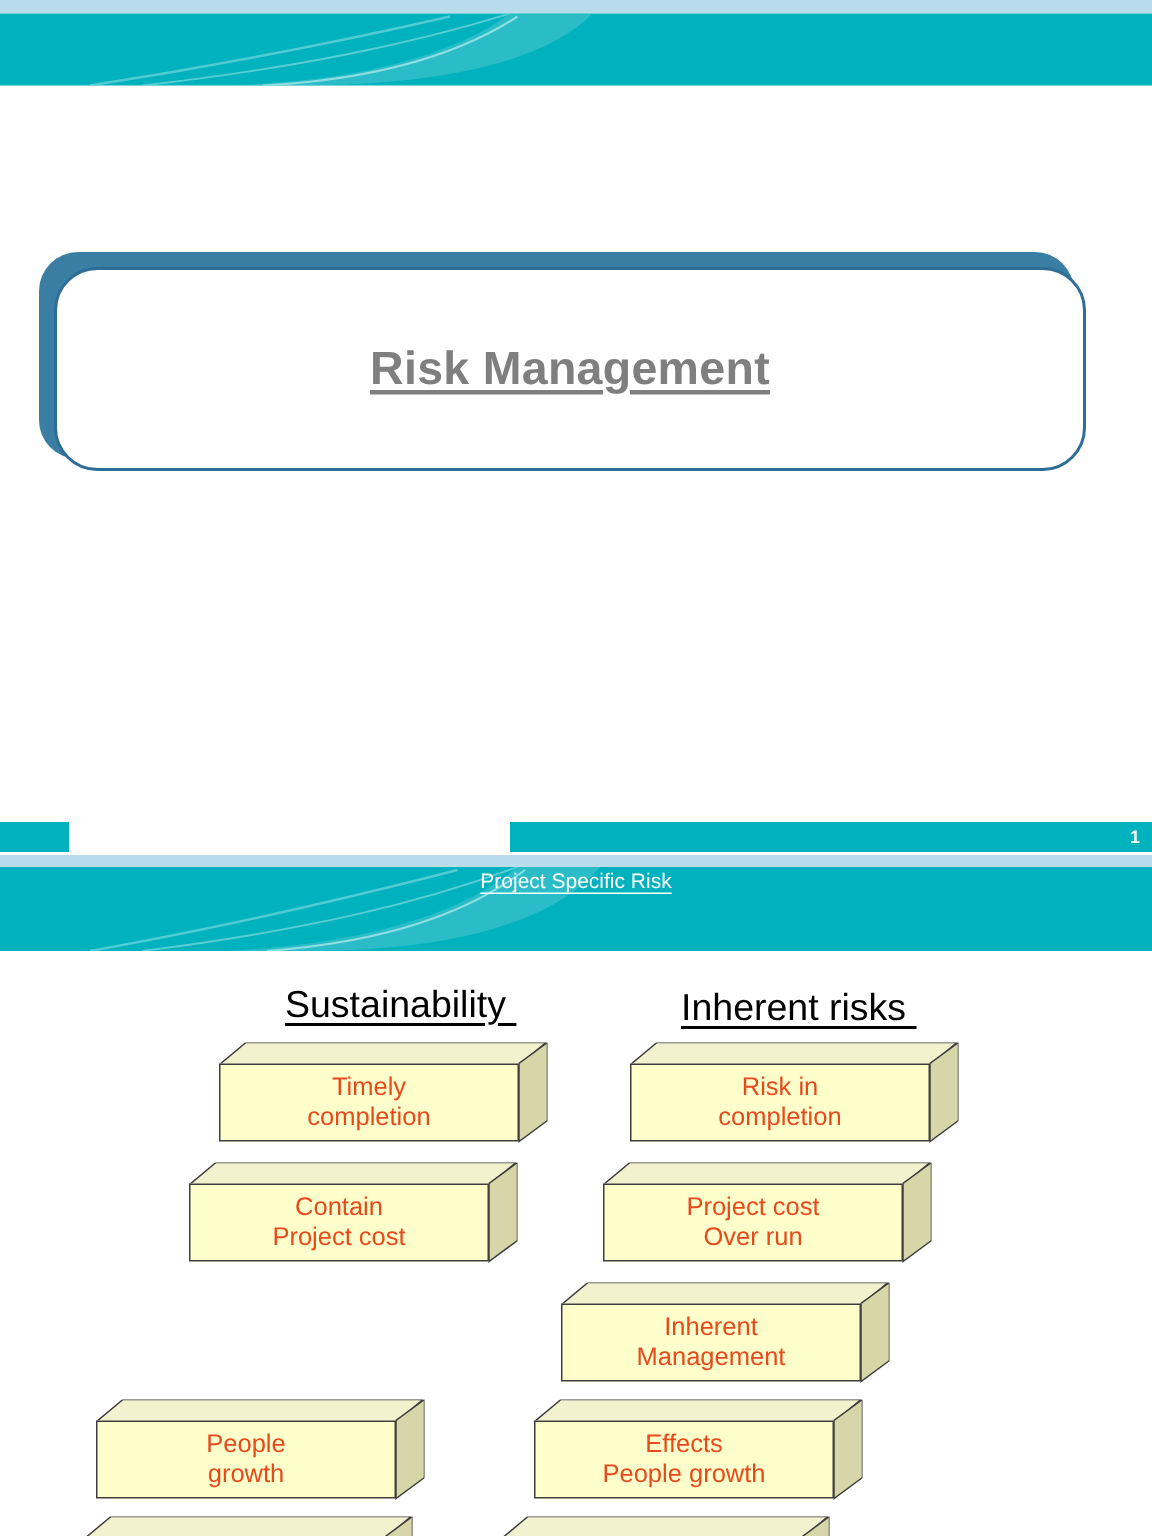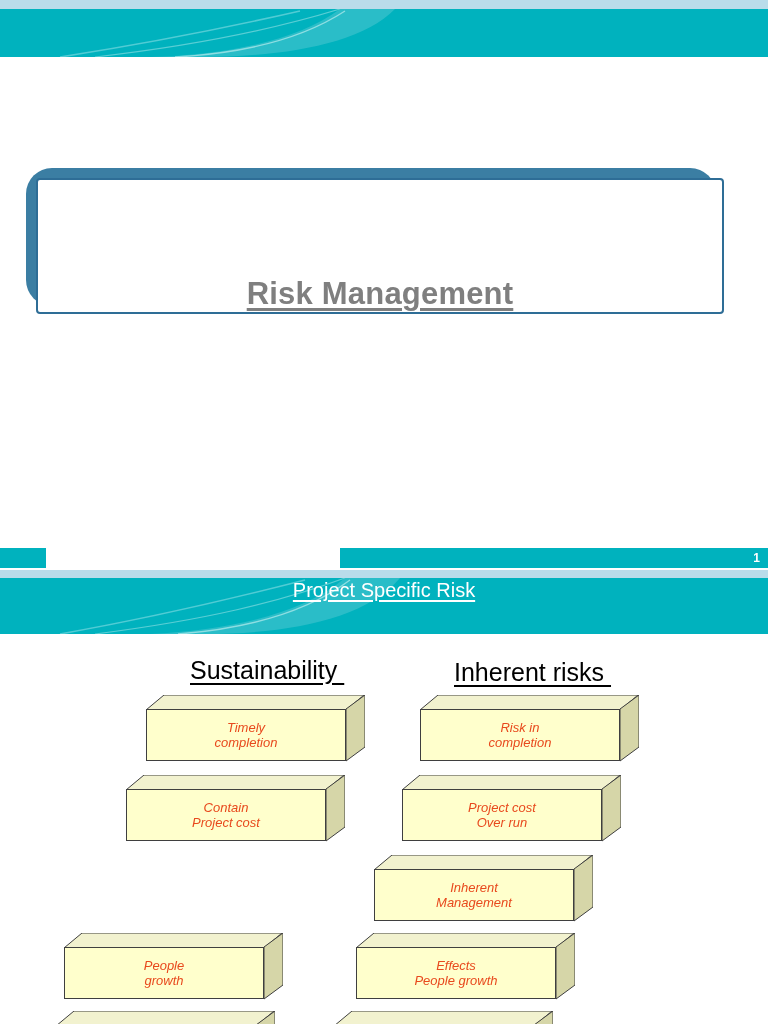"Risk Management" #title-box { align-items: flex-end -> center; border-radius: 4px -> 29px }
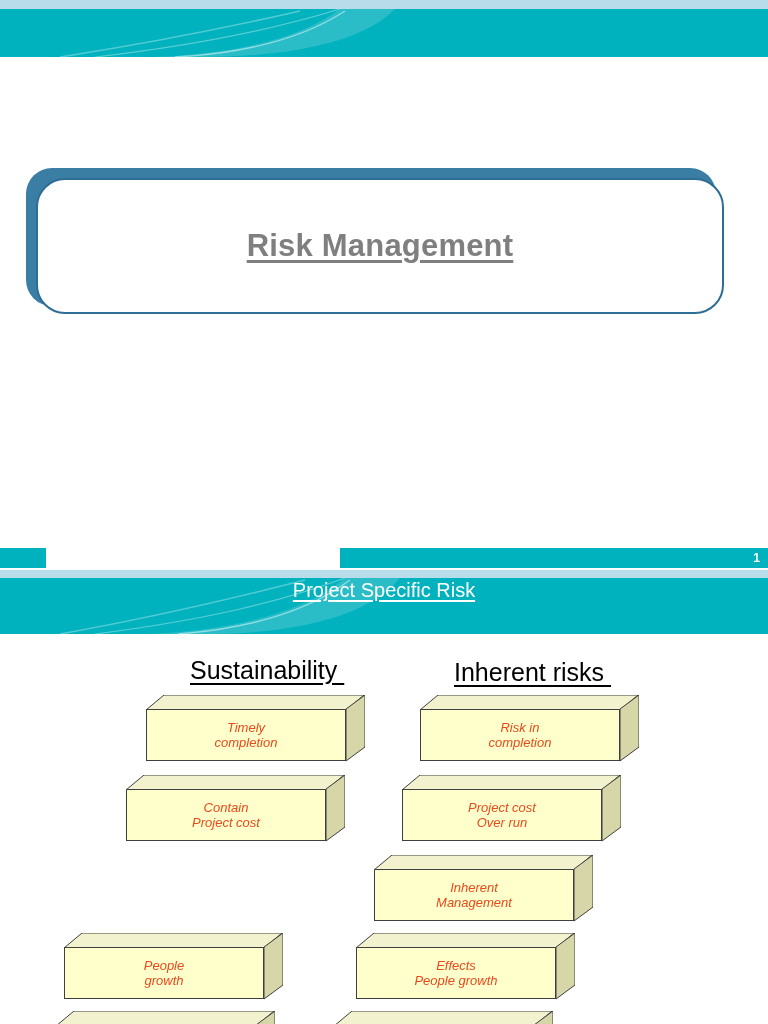"Project Specific Risk" #s2-title { font-size: 20px -> 14px }
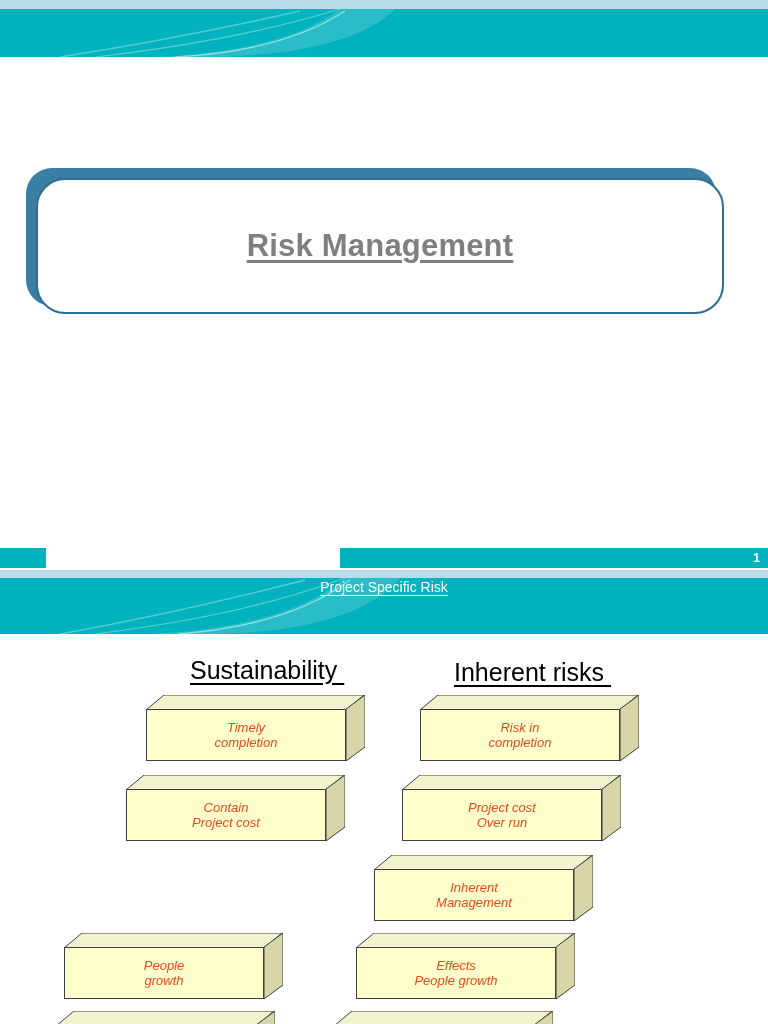"Timely" .box3d .face span { font-size: 13px -> 17px; font-style: italic -> none }
